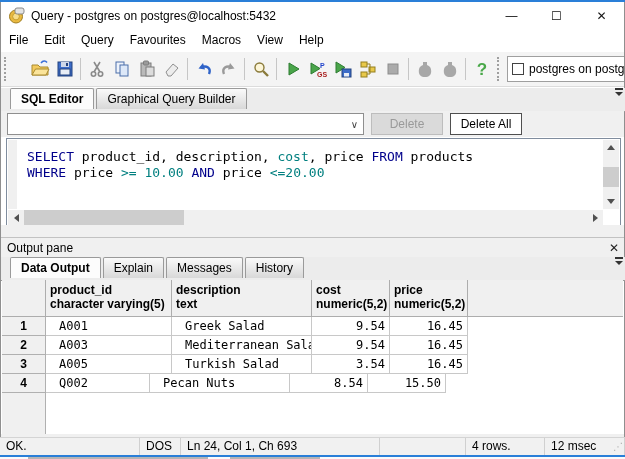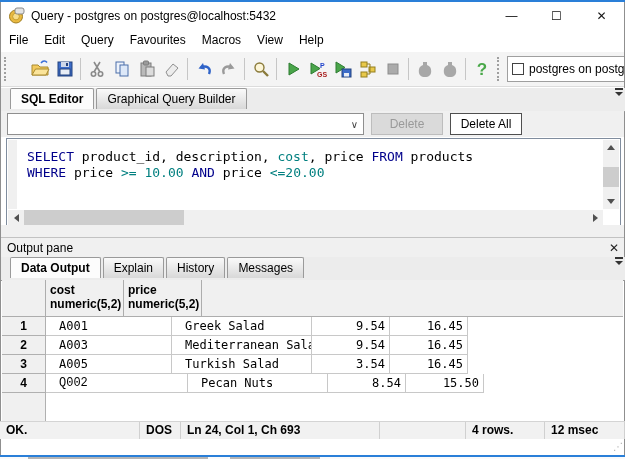"History" div.tab { order: before "Messages" -> after "Messages" }
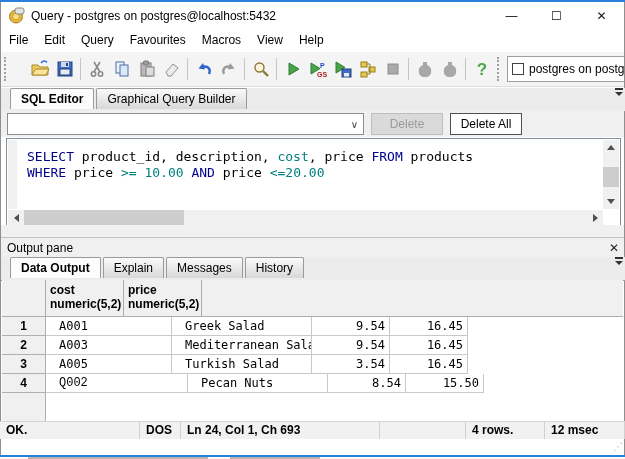"product_id" div.gh { html: none -> <div> <div>product_id</div> <div>character varying(5)</div> </div> }
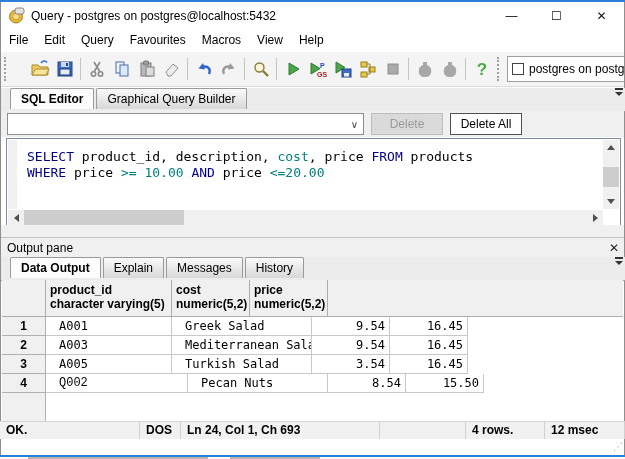"description" div.gh { html: none -> <div> <div>description</div> <div>text</div> </div> }
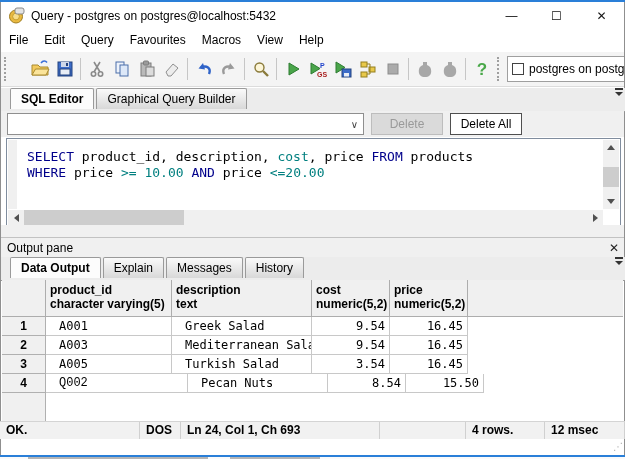"Q002" div.gc { font-family: Liberation Mono, monospace -> none; width: 142px -> 104px }
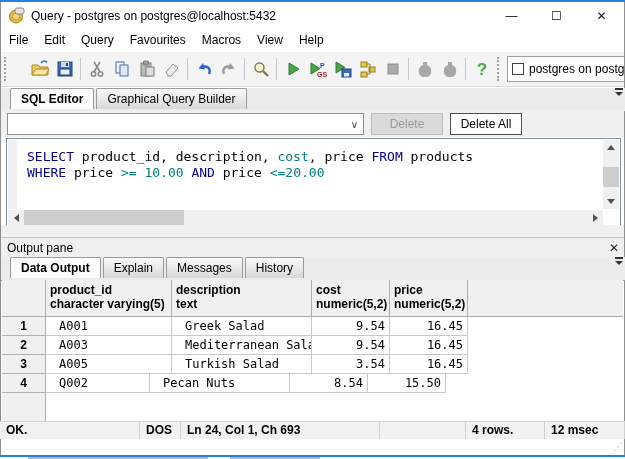"OK." #statusbar { font-weight: bold -> none; top: 421px -> 437px }
